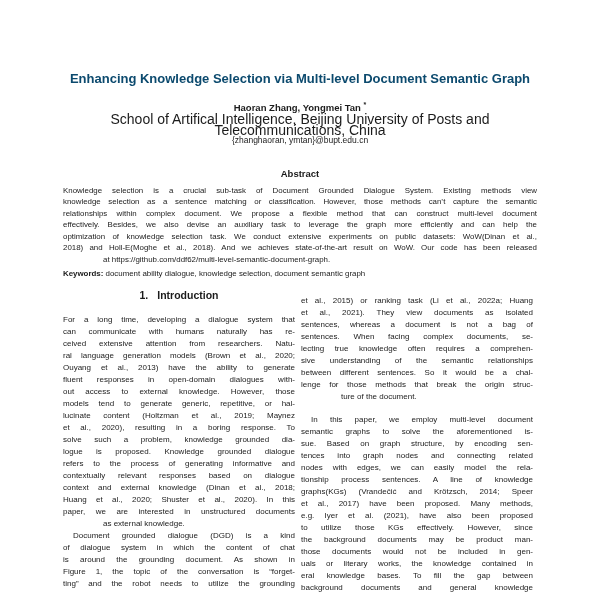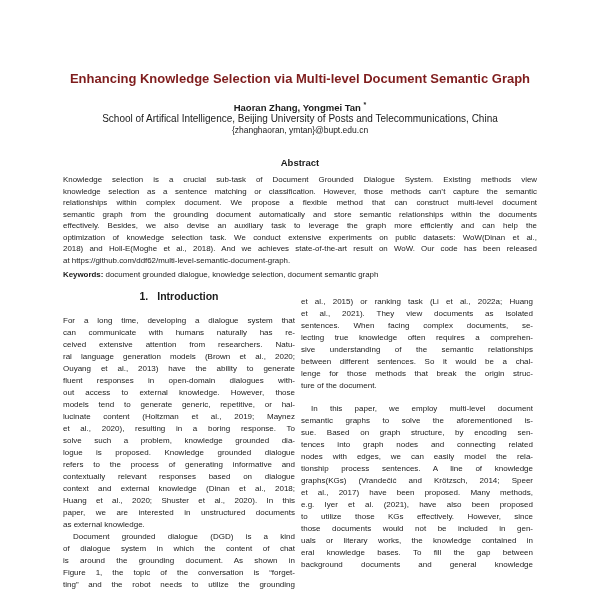"Enhancing Knowledge Selection via" .title { color: #7f1d1d -> #0c4a6e }
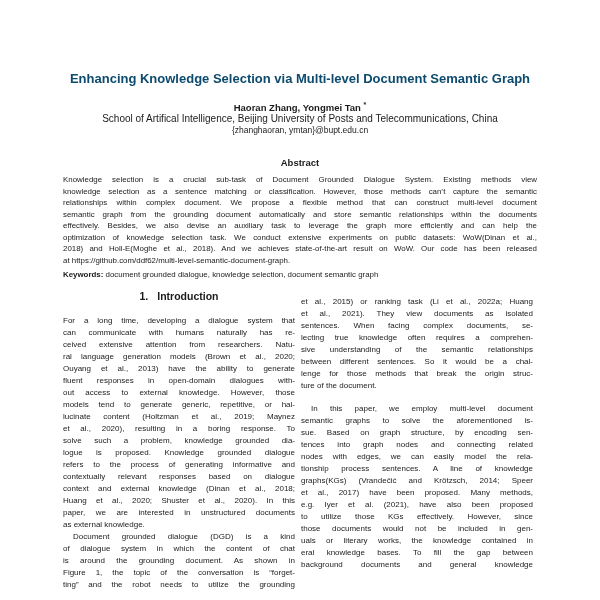"School of Artifical Intelligence," .affiliation { font-size: 10px -> 14px }
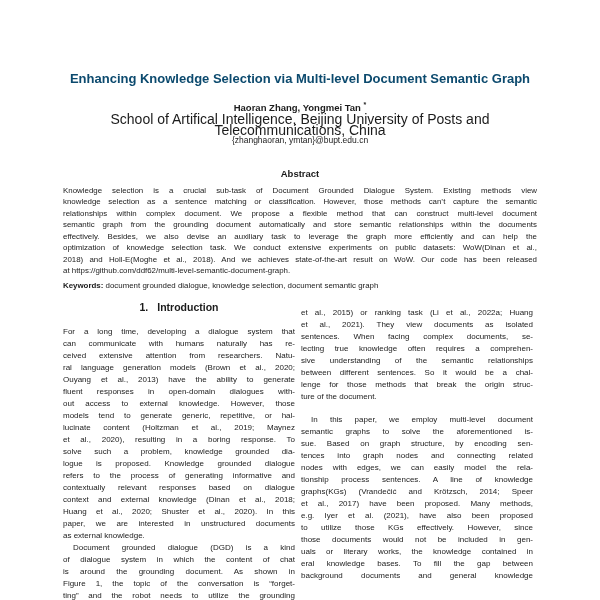"semantic graph from the grounding" div.ln { html: <div>semantic graph from the grounding document automatically and store semantic relationships within the documents</div> -> none }
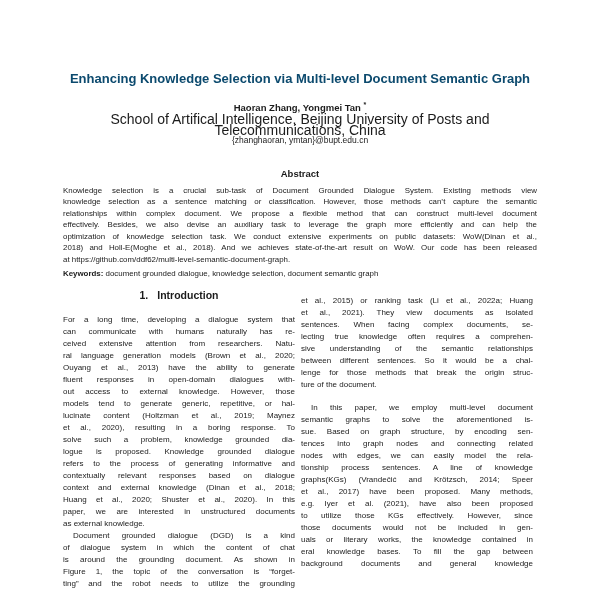"at" .ln.end { margin-left: none -> 40px }
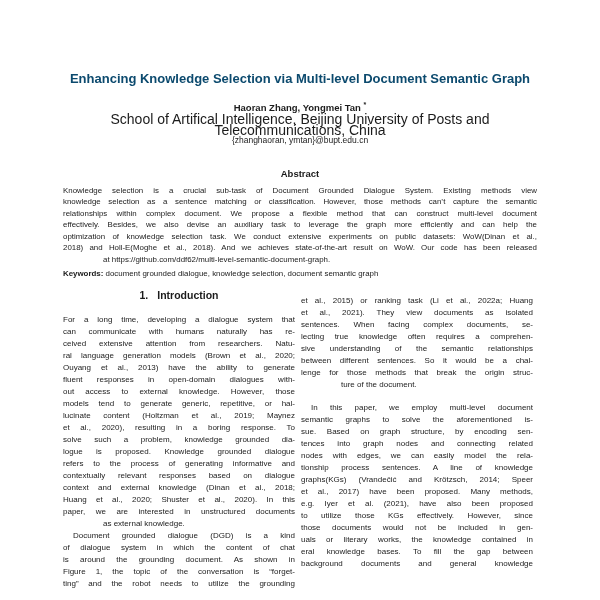"document grounded dialogue, knowledge" span { text: grounded -> ability }
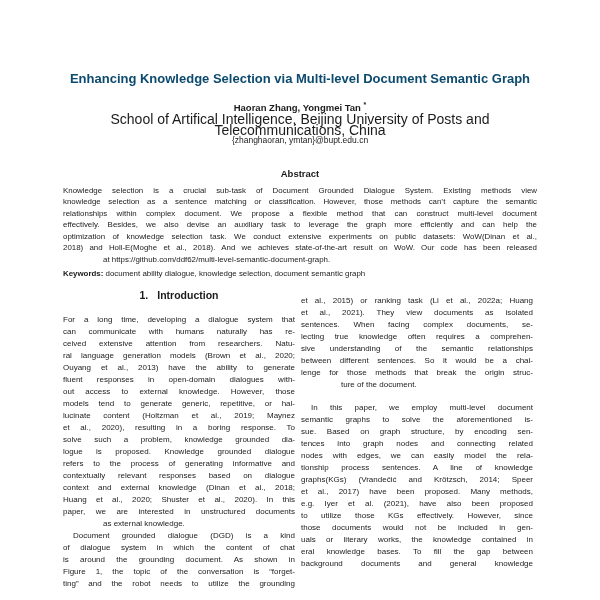"sentences, whereas a document is" div.ln { html: none -> <div>sentences, whereas a document is not a bag of</div> }
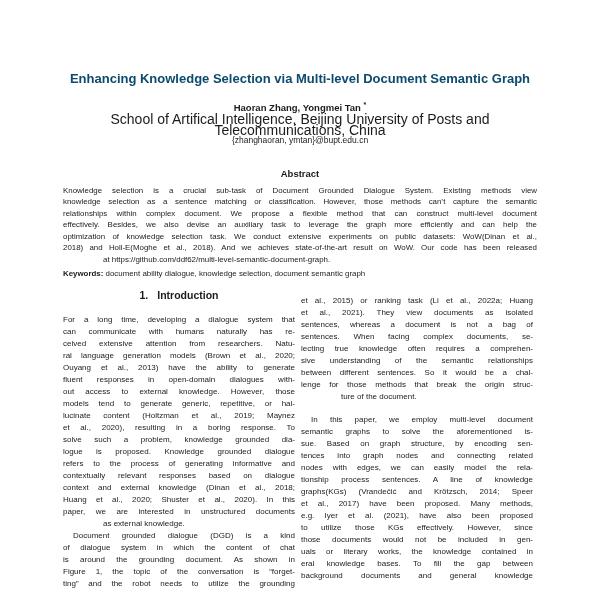"the background documents may be" div.ln { html: none -> <div>the background documents may be product man-</div> }
